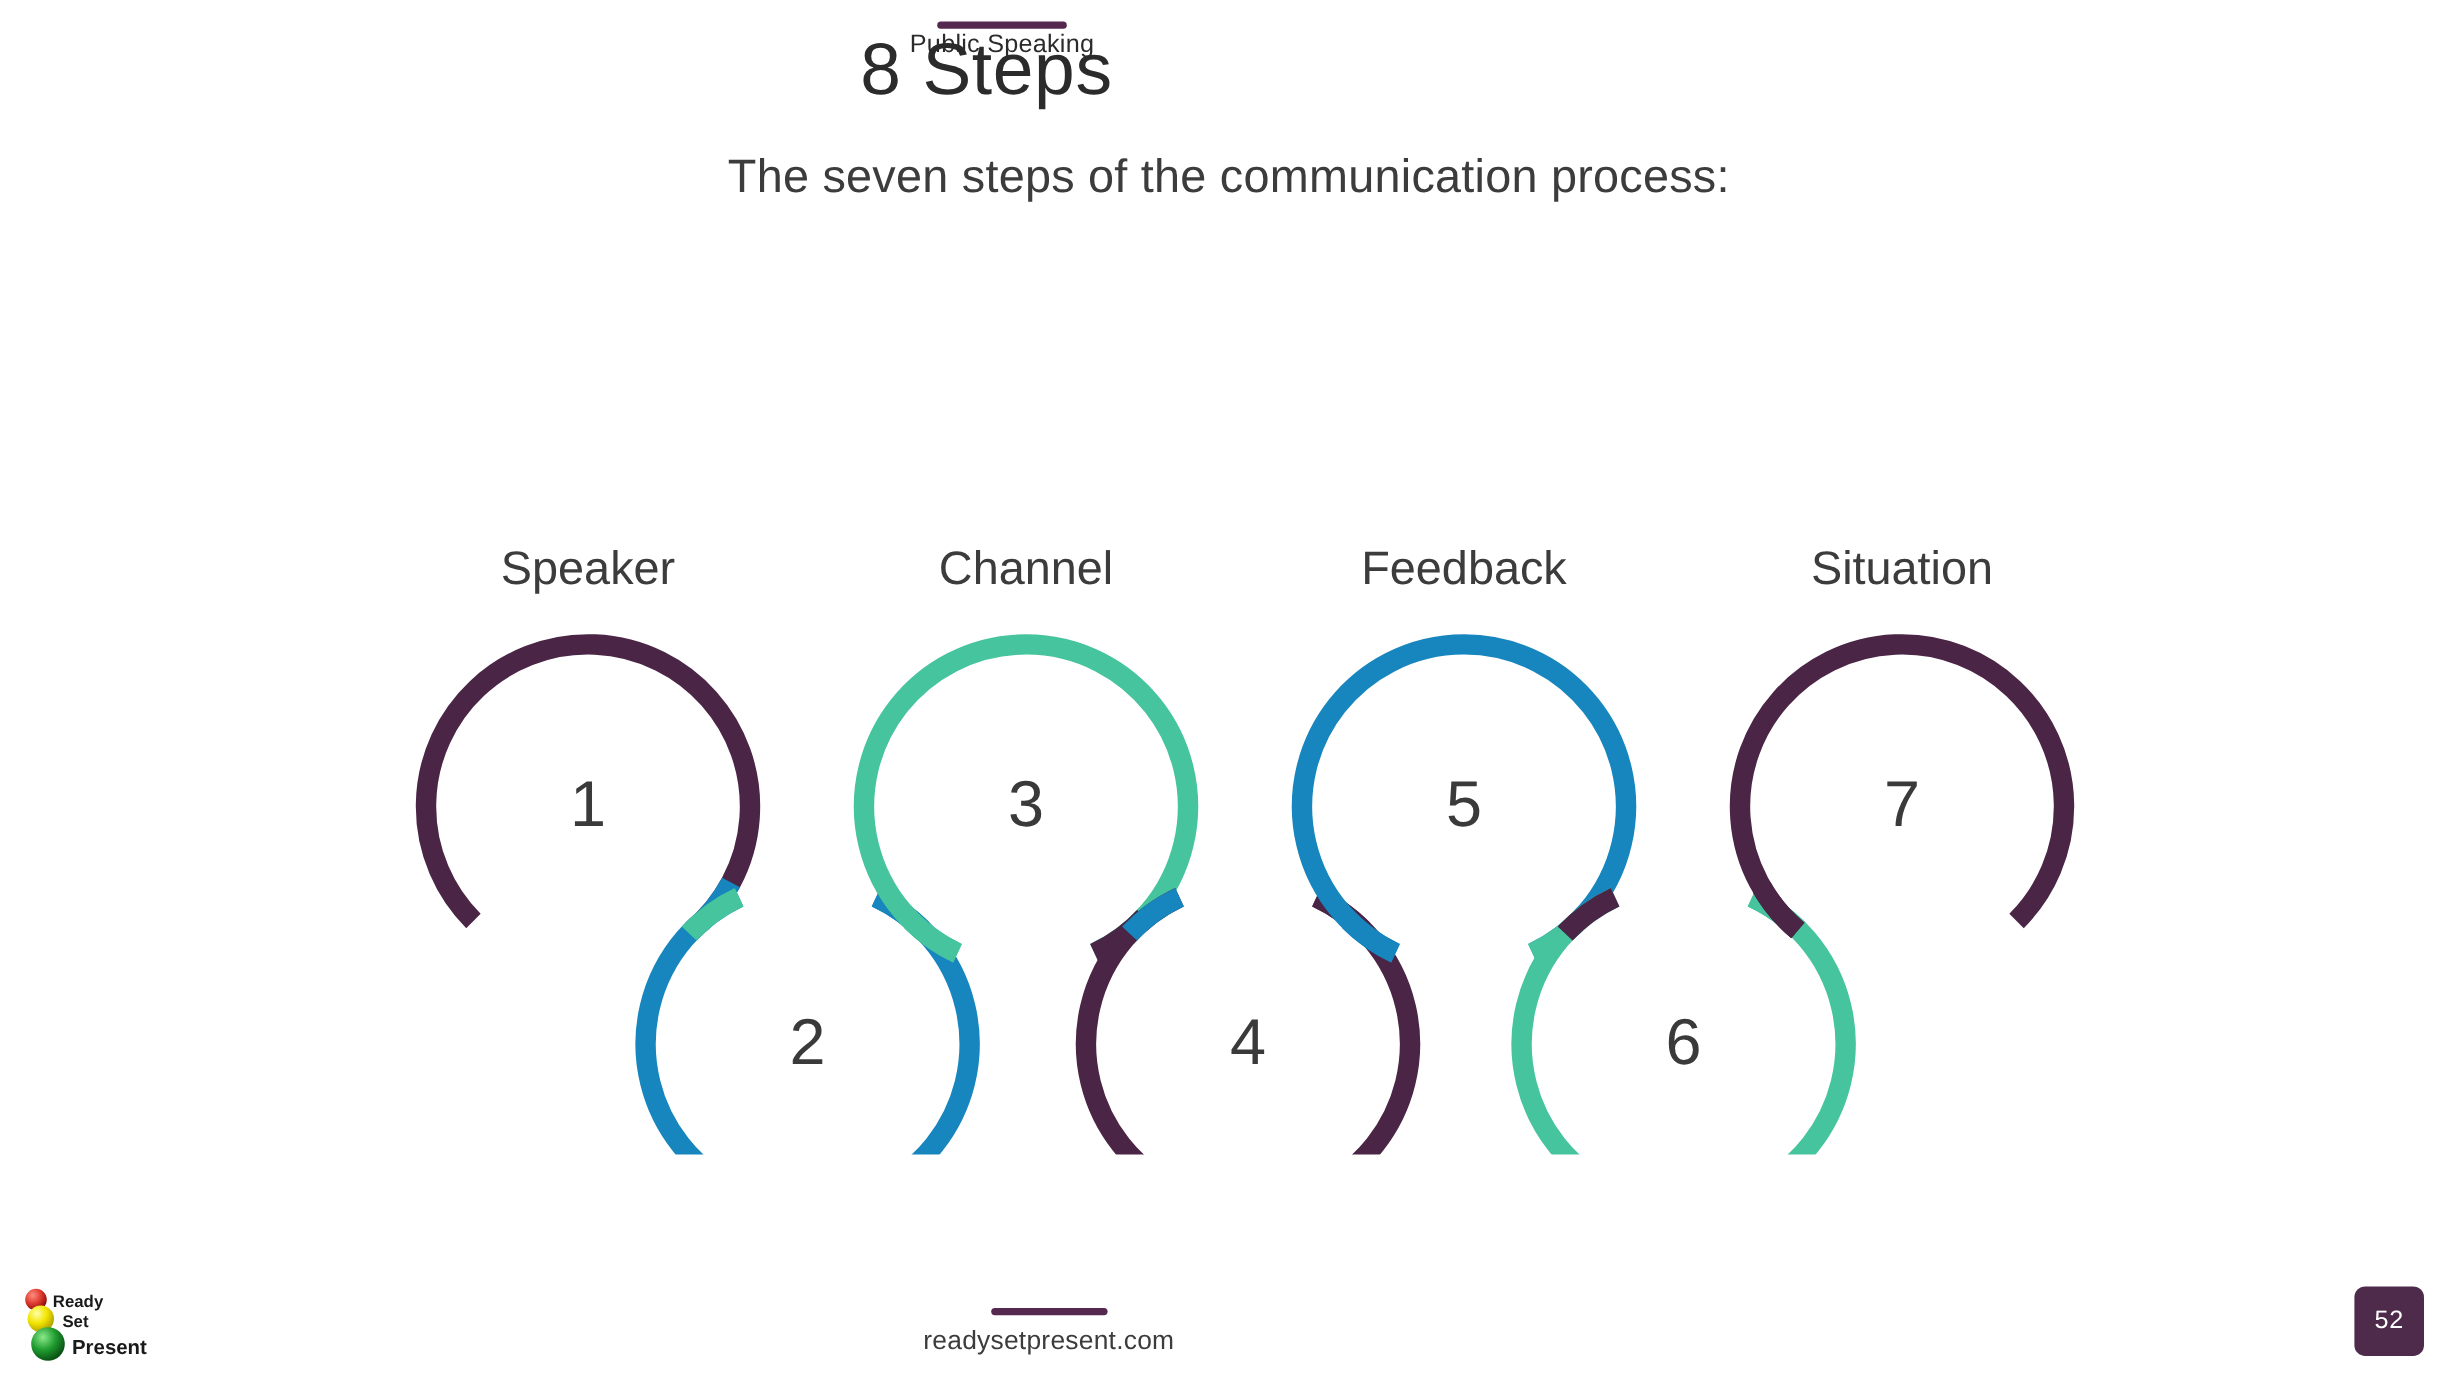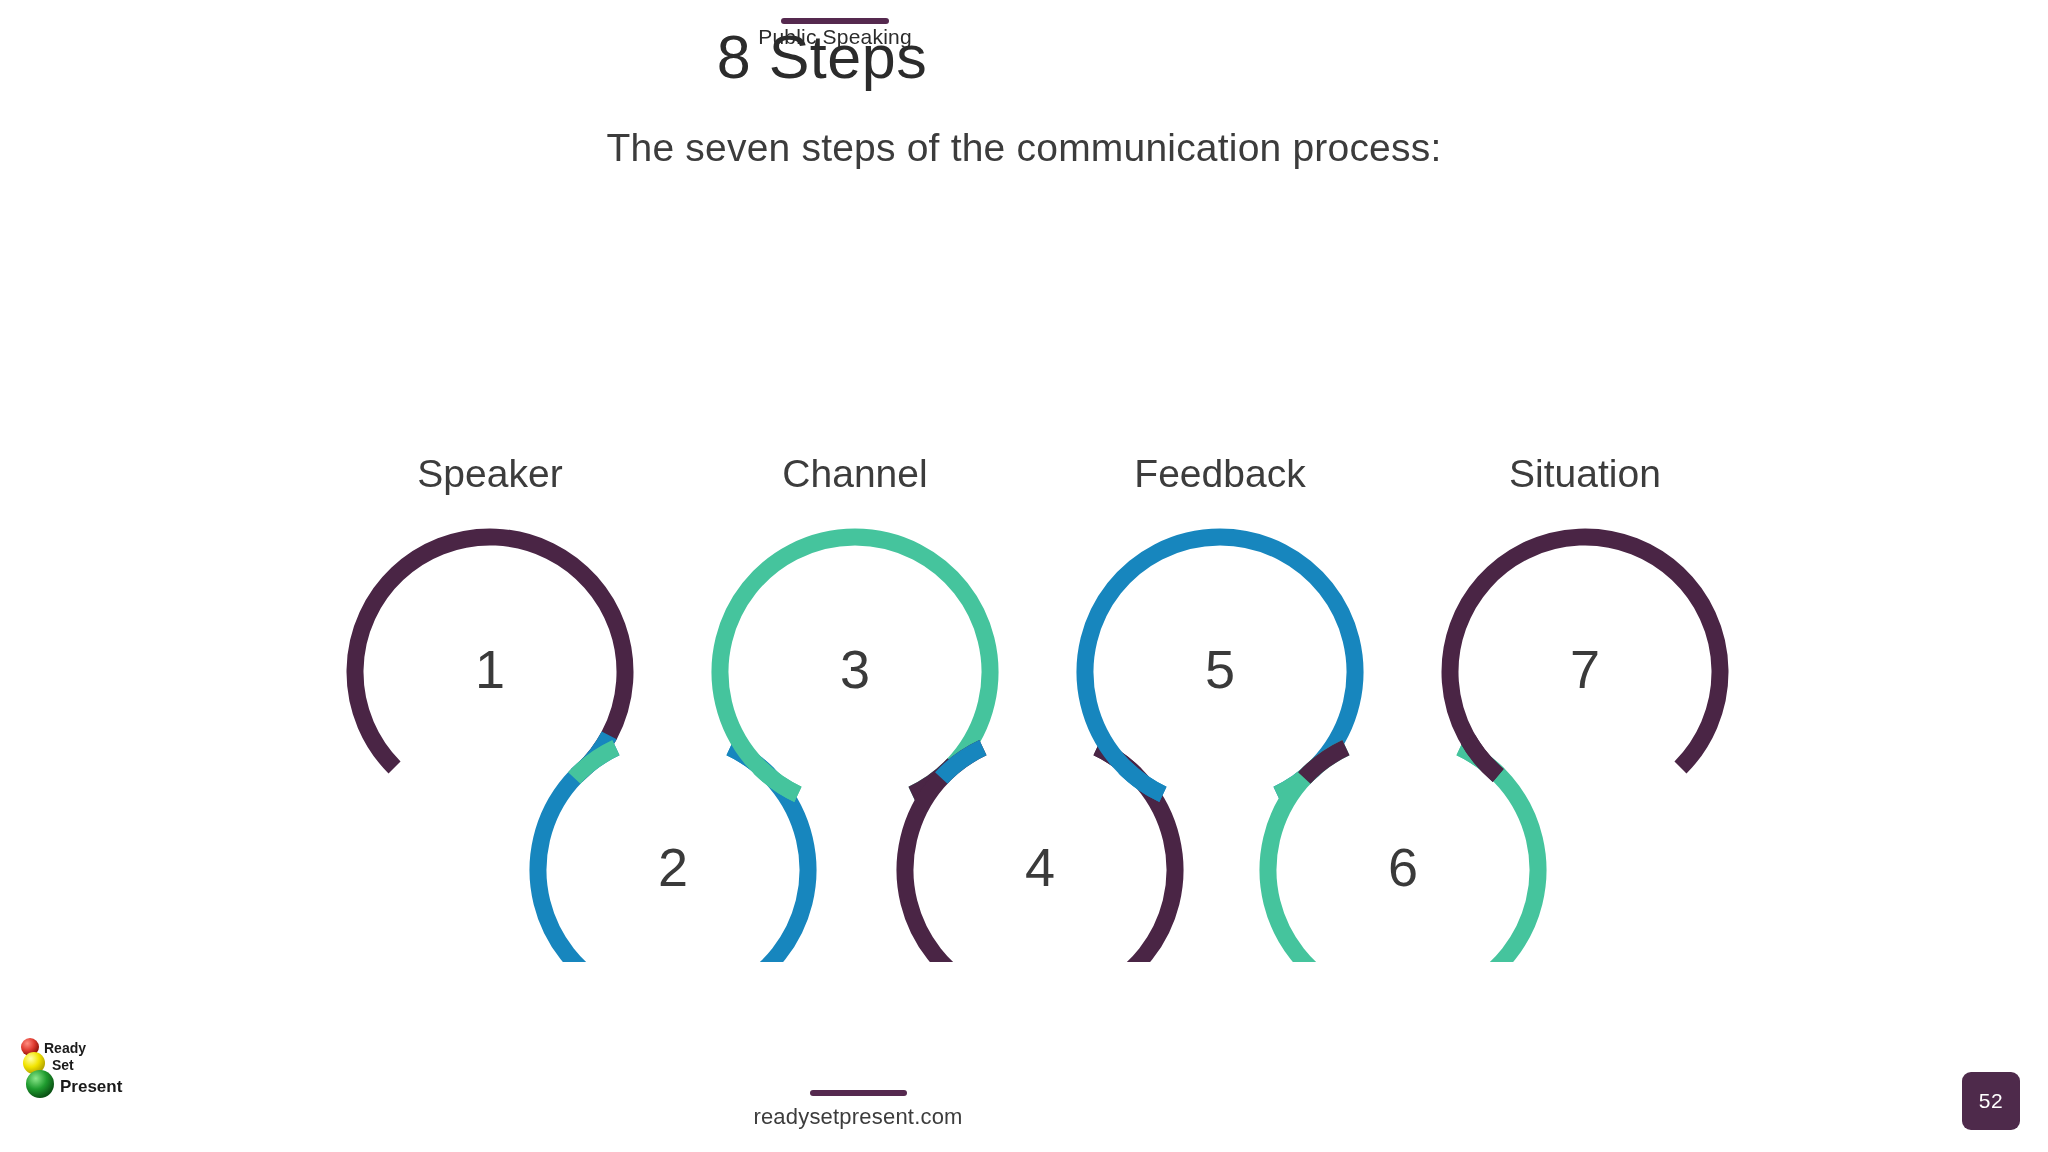"Ready" #logo { top: 1036px -> 1072px }
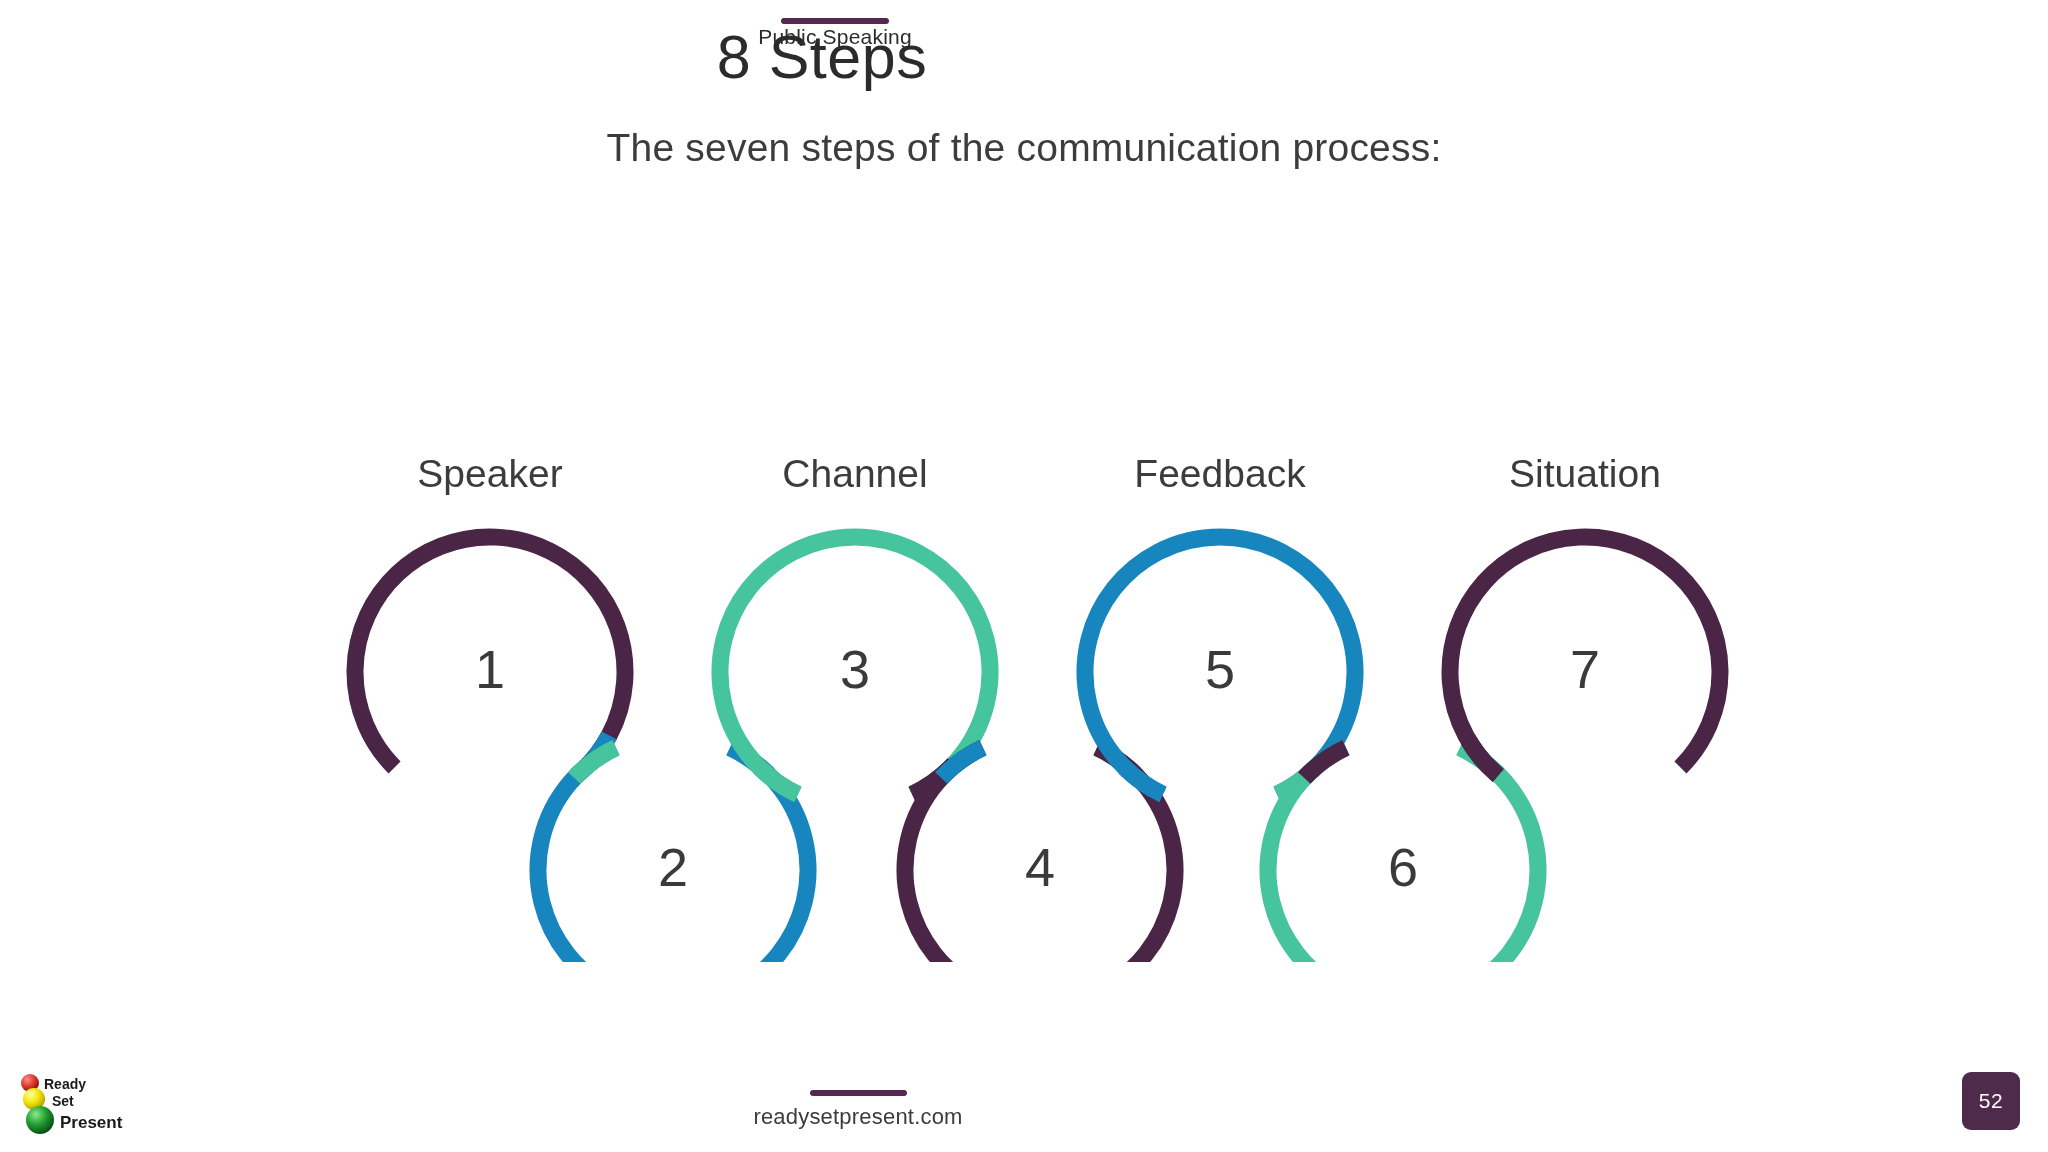"readysetpresent.com" #footer-center { left: 0 -> 16px }
